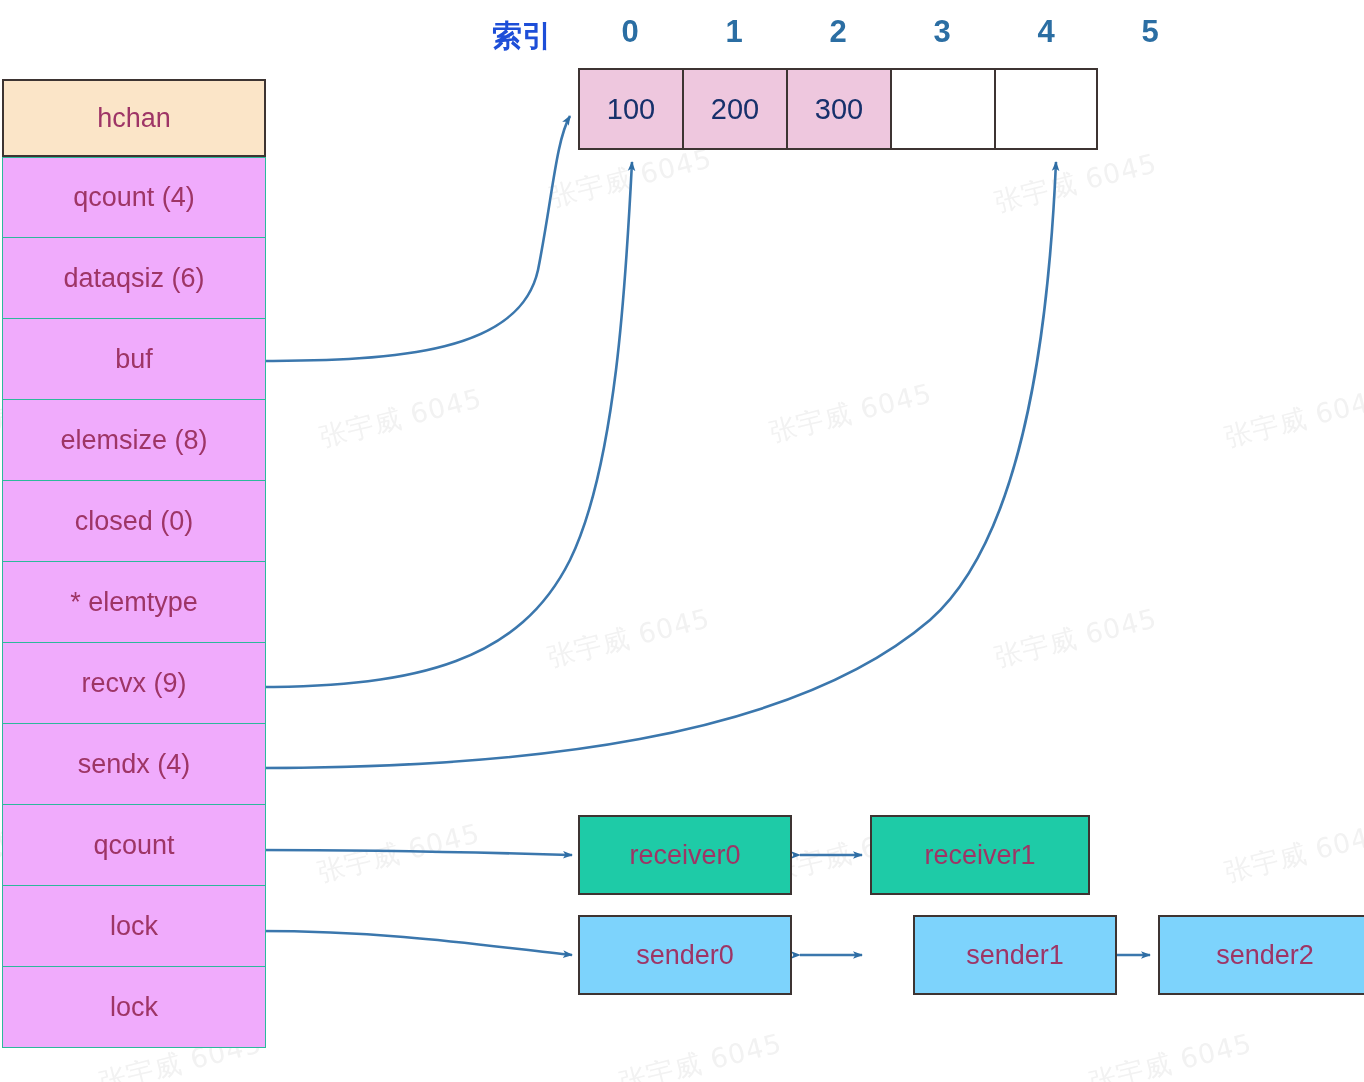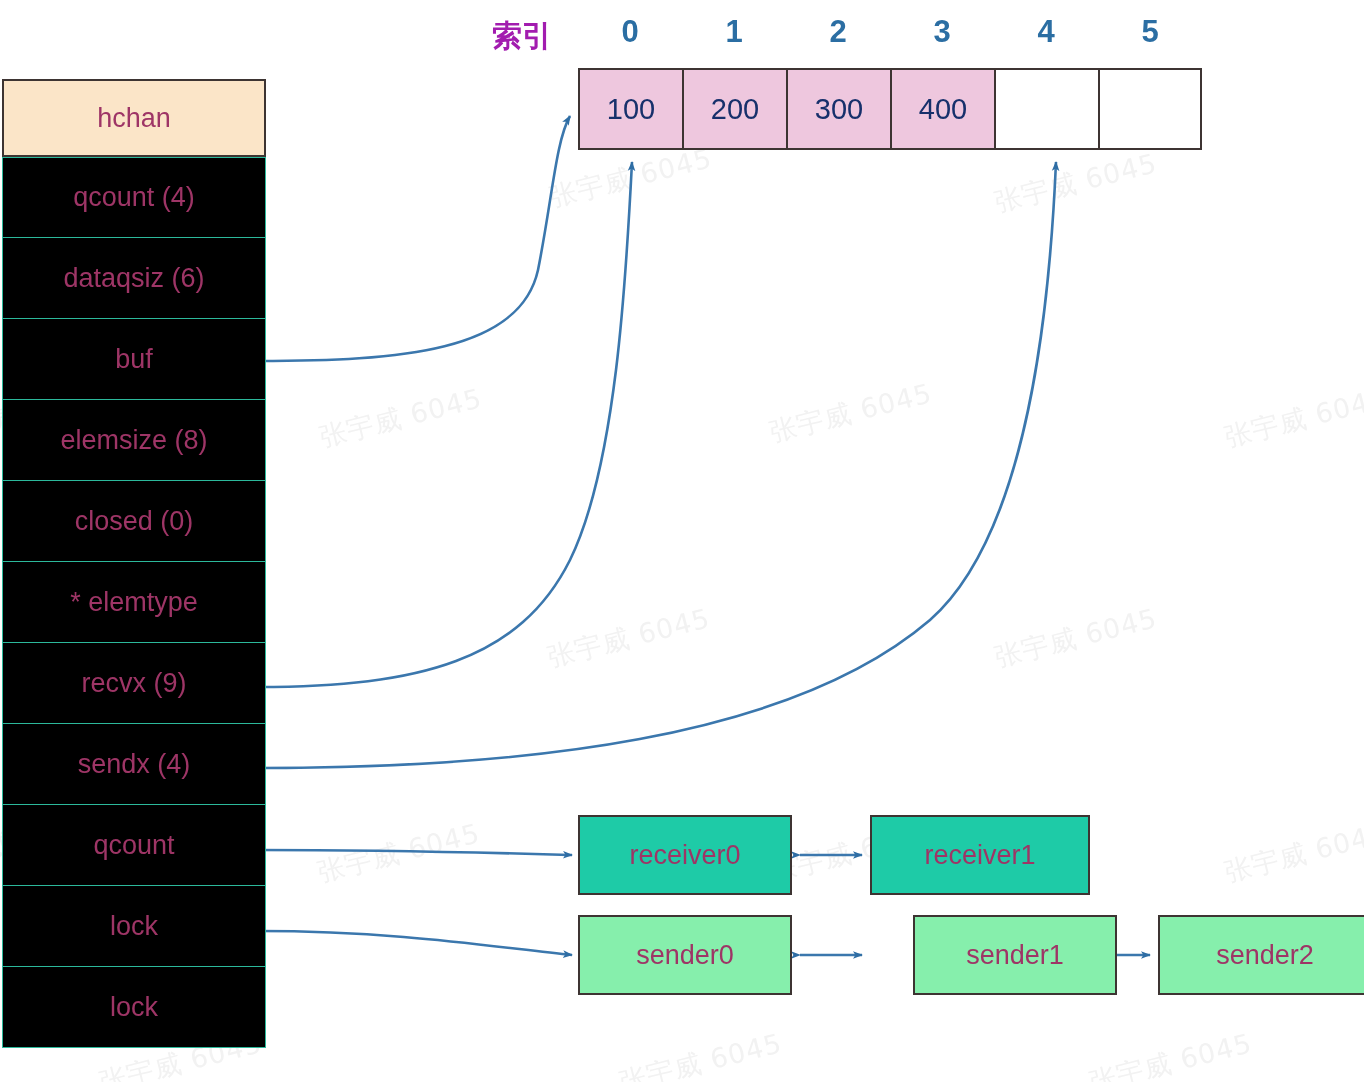"索引" .idx-label { color: #a21caf -> #1d4ed8 }
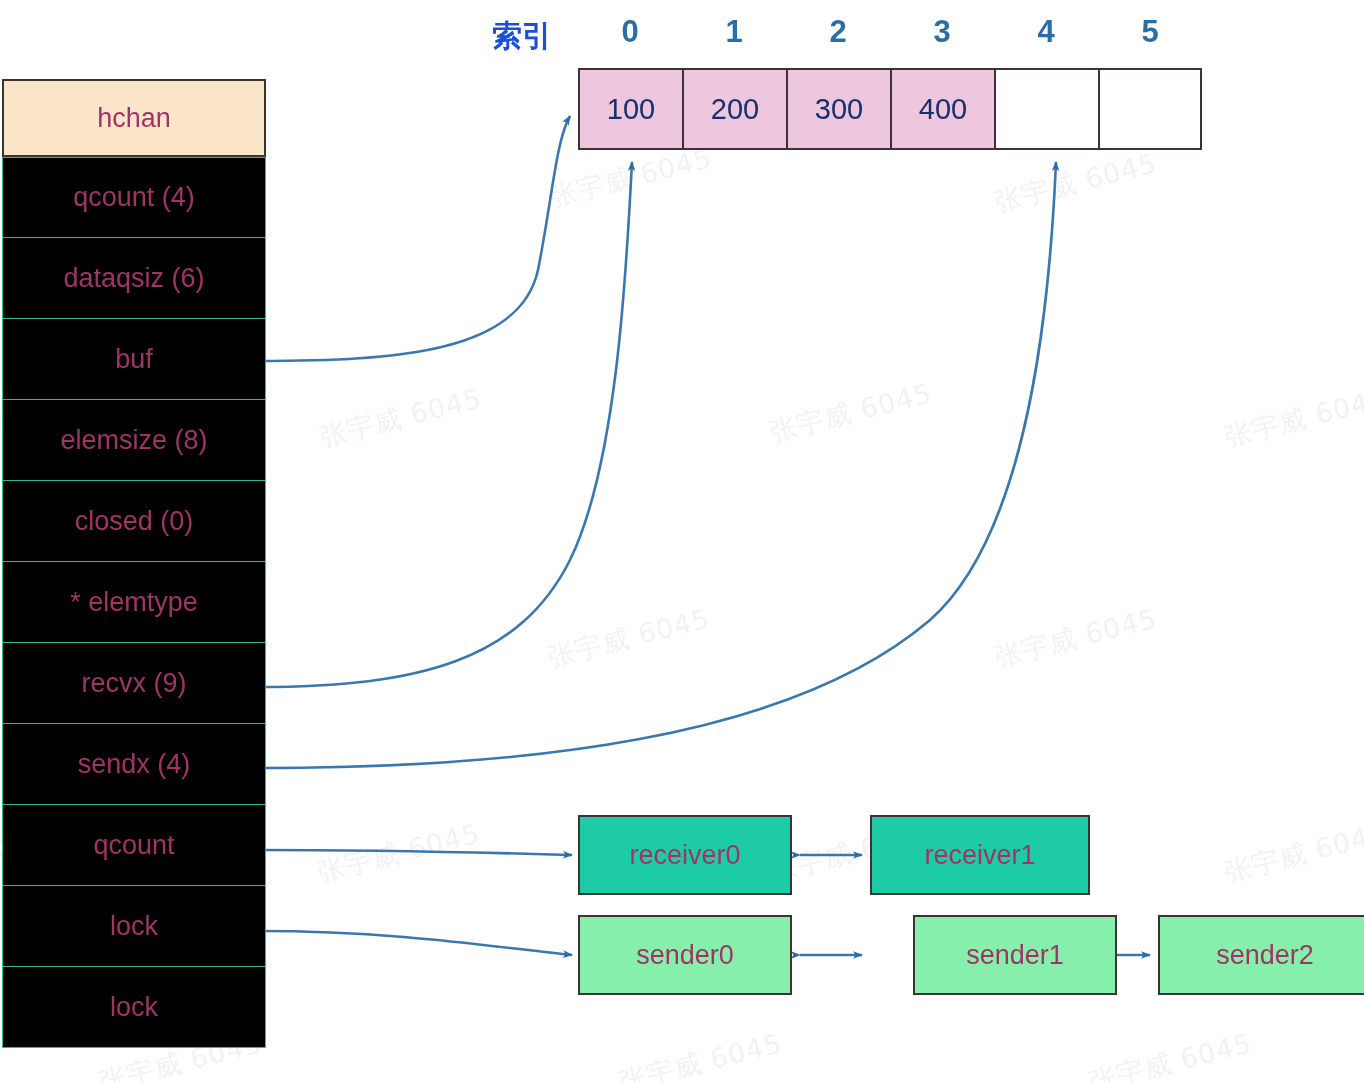"400" div.cell { html: <div>400</div> -> none }
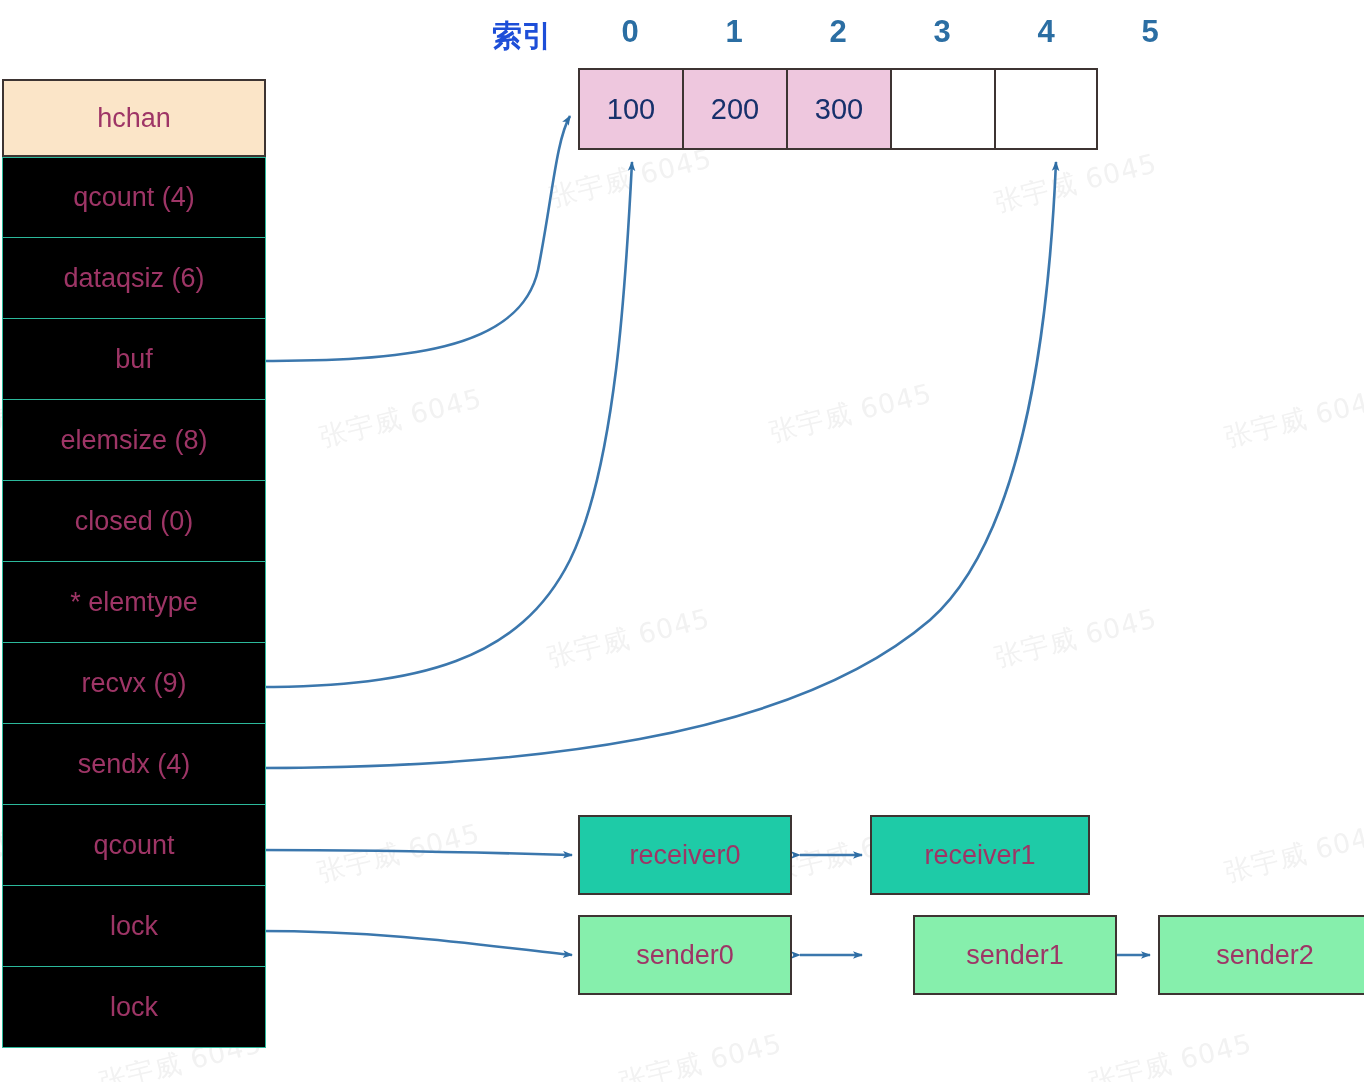"qcount (4)" .struct-row { background: #000000 -> #f0abfc }
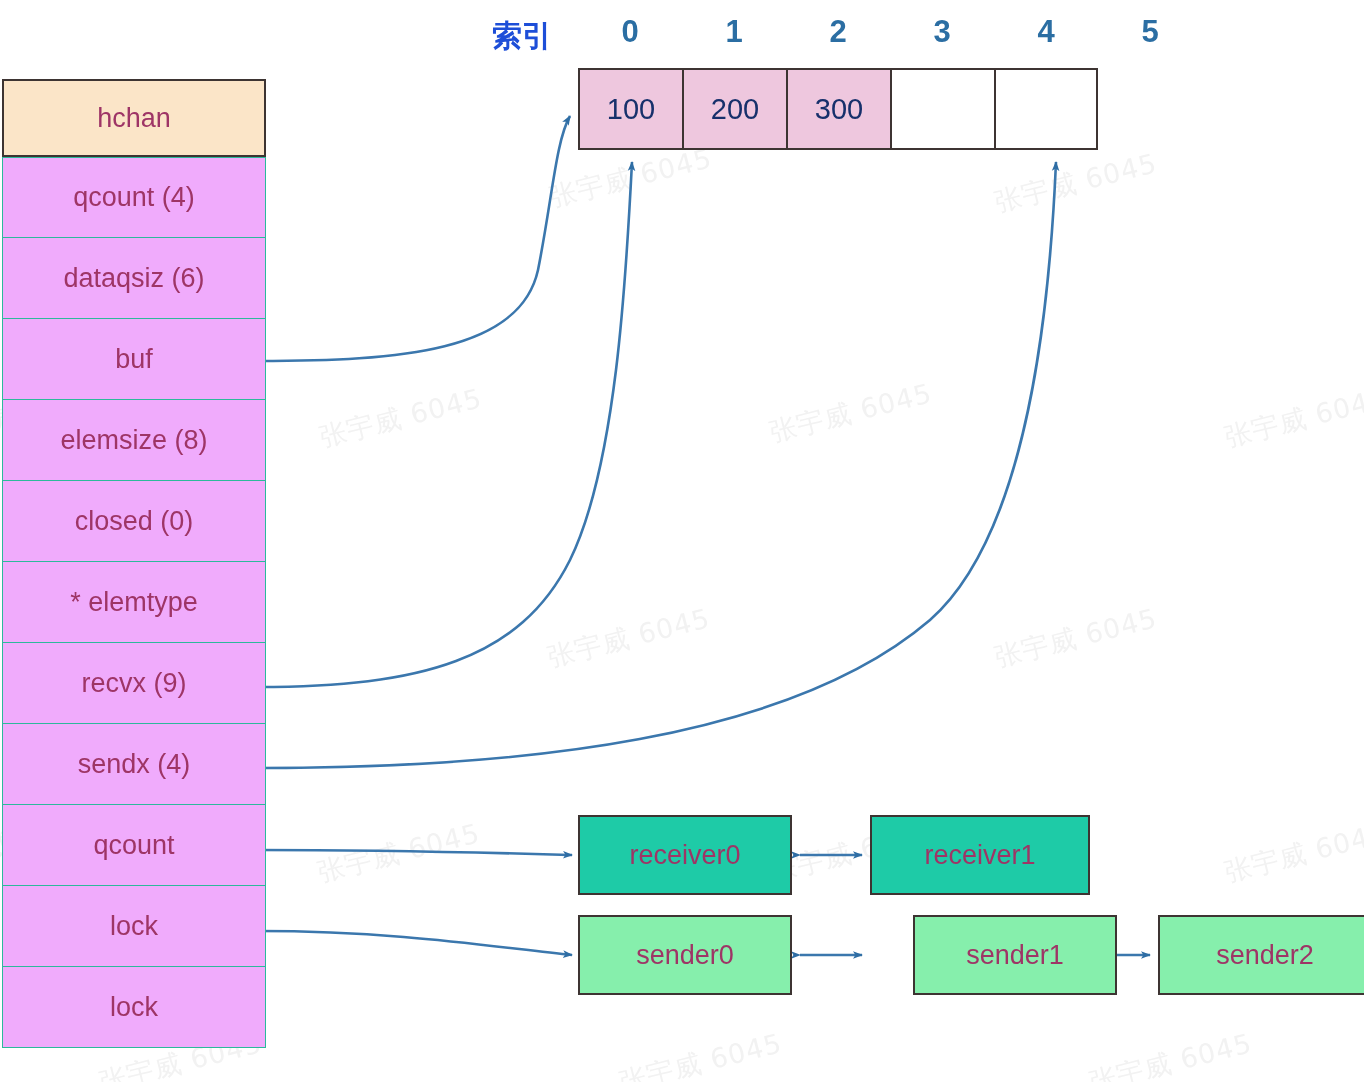"sender0" .node.send { background: #86efac -> #7dd3fc }
